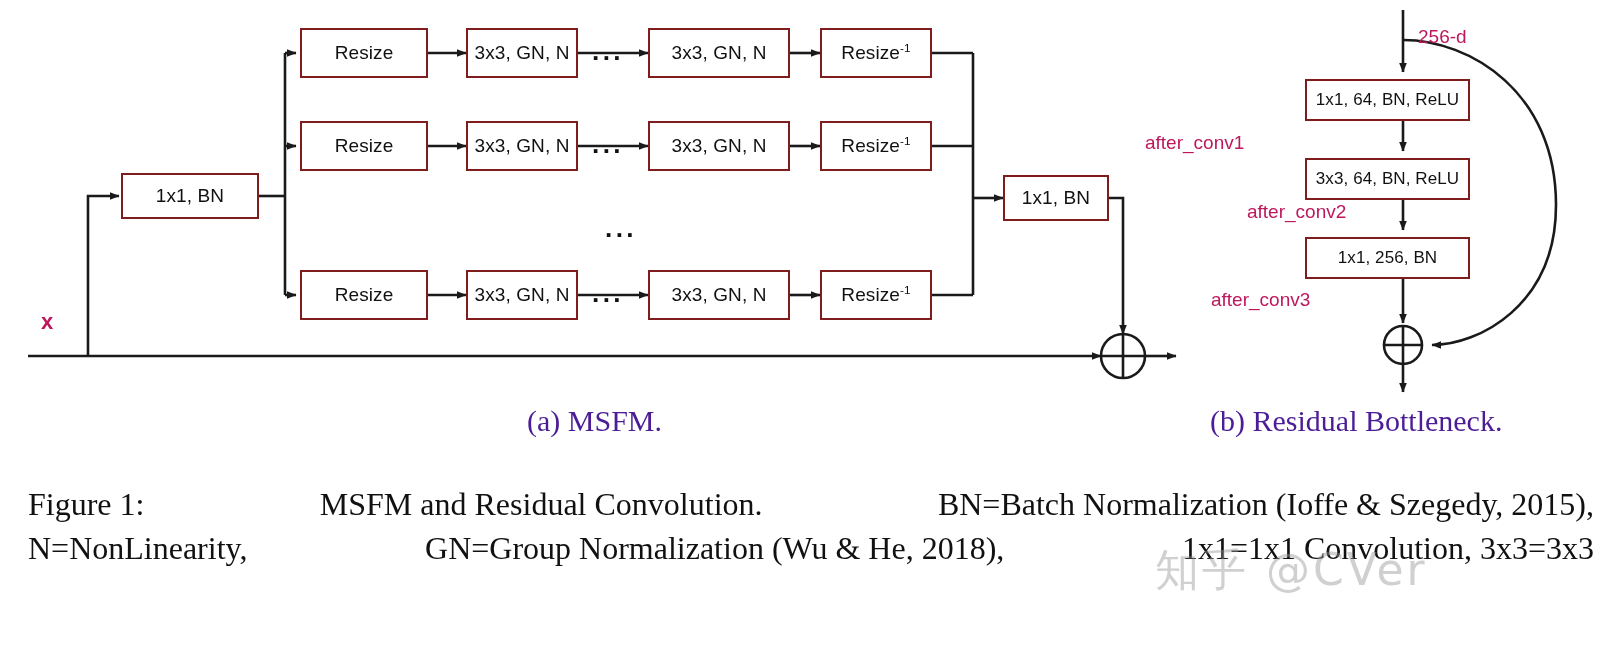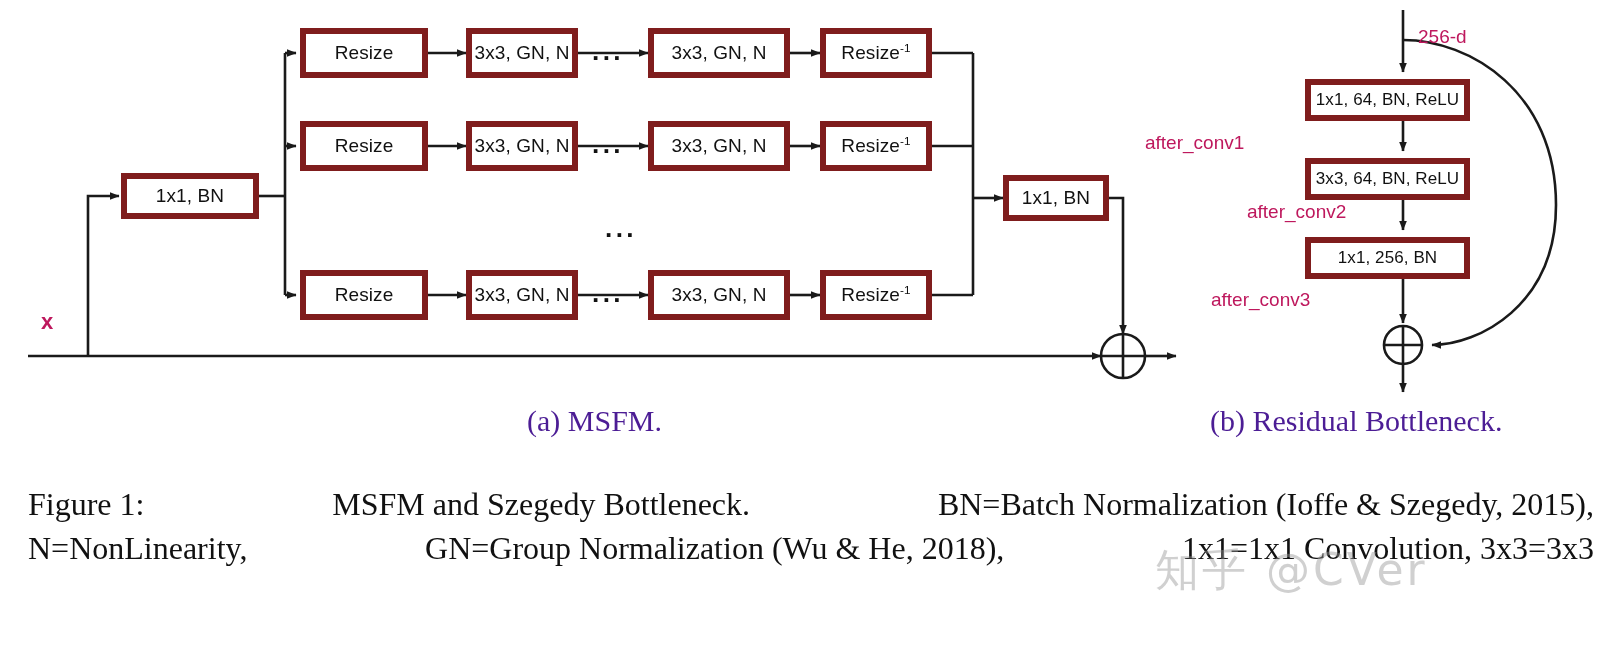"Resize" .box { border: 6px solid #7f1d1d -> 2px solid #7f1d1d }
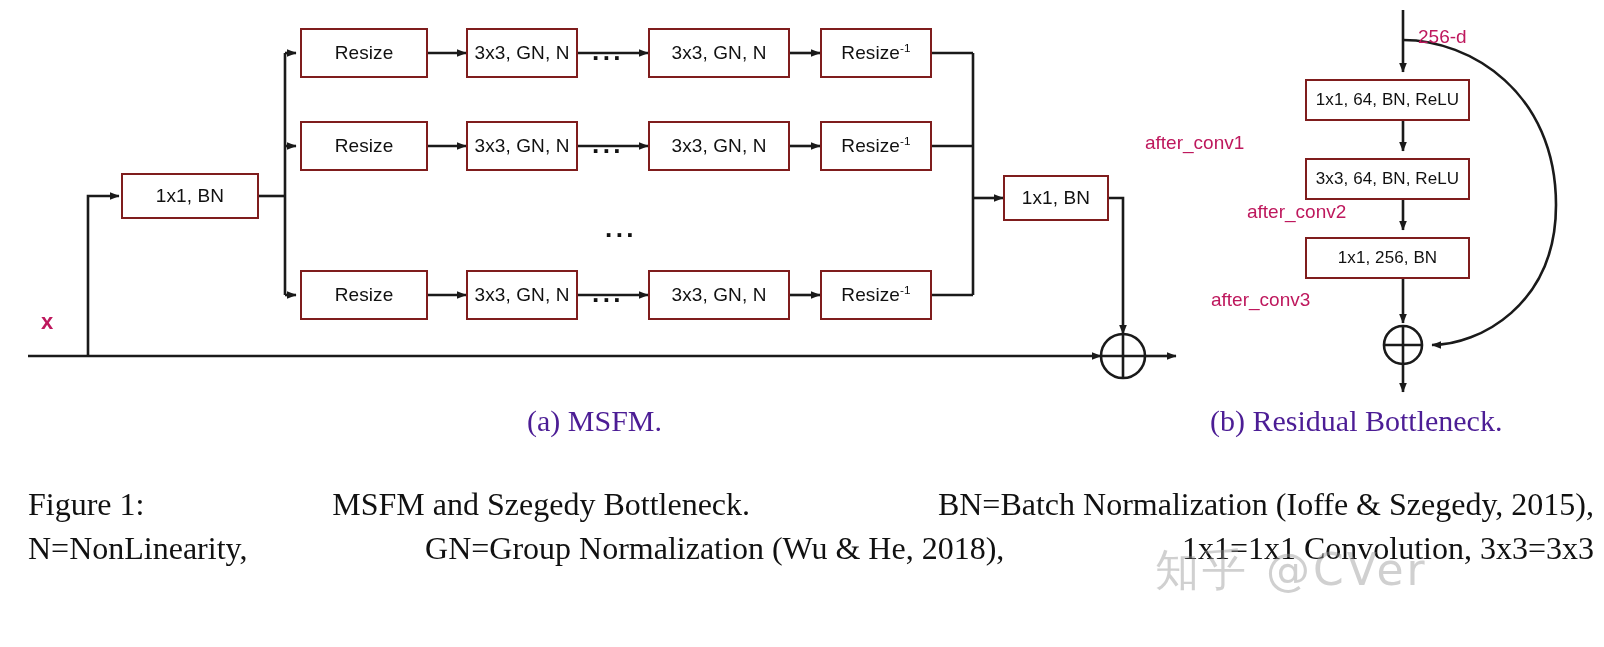"MSFM and Szegedy Bottleneck." span { text: Szegedy Bottleneck -> Residual Convolution }
